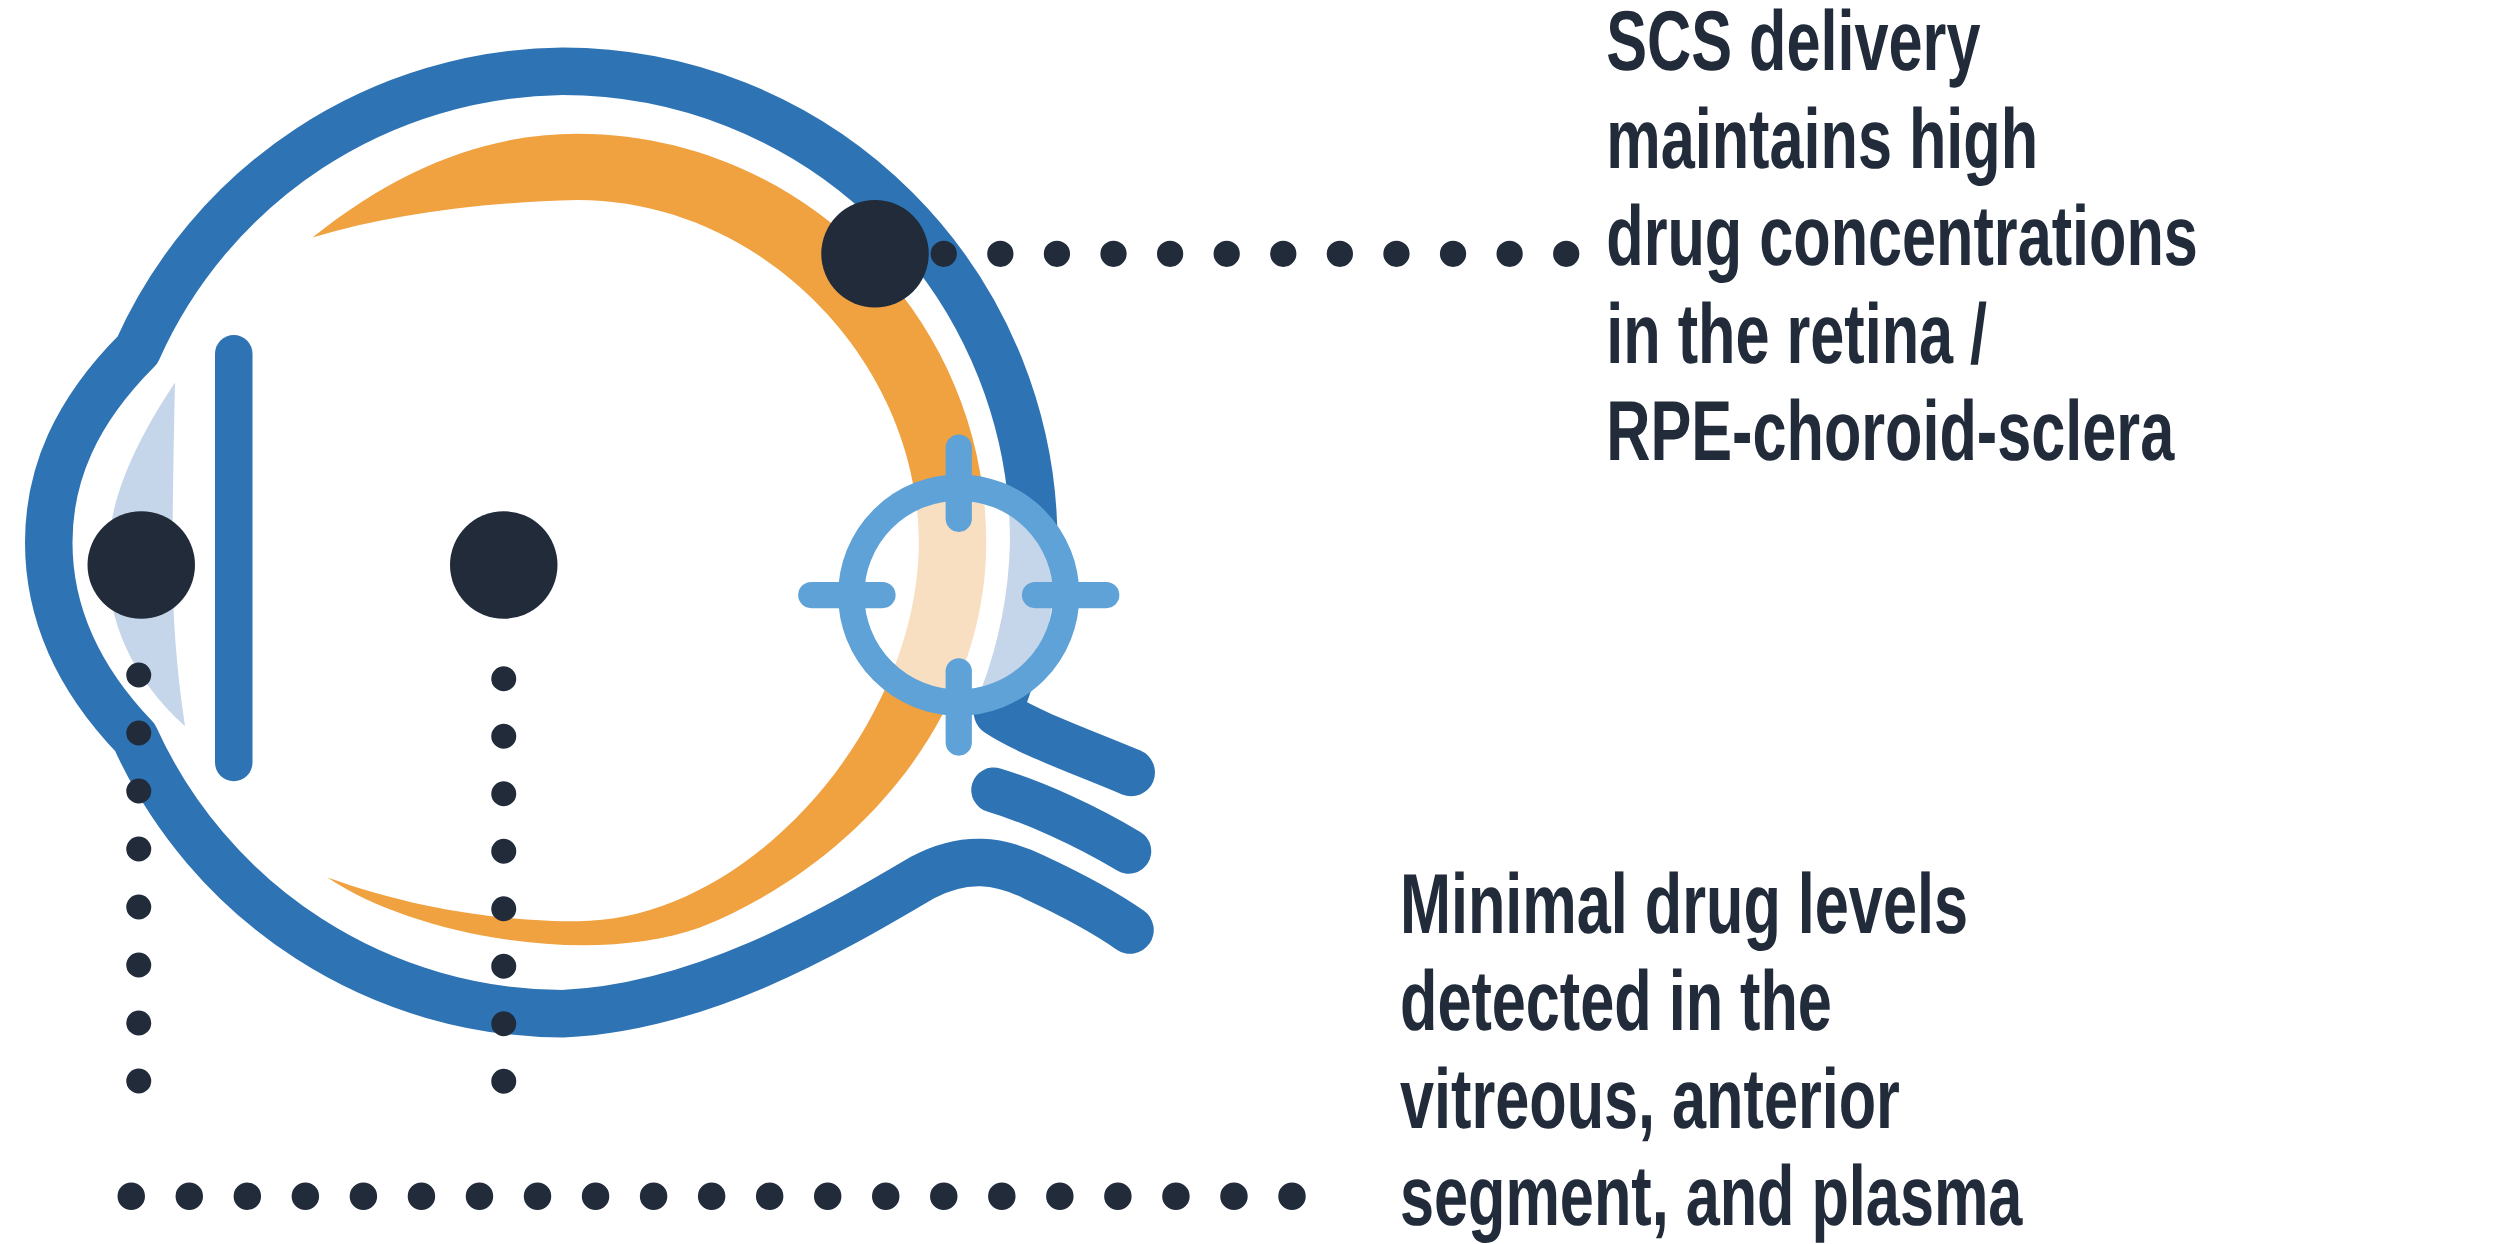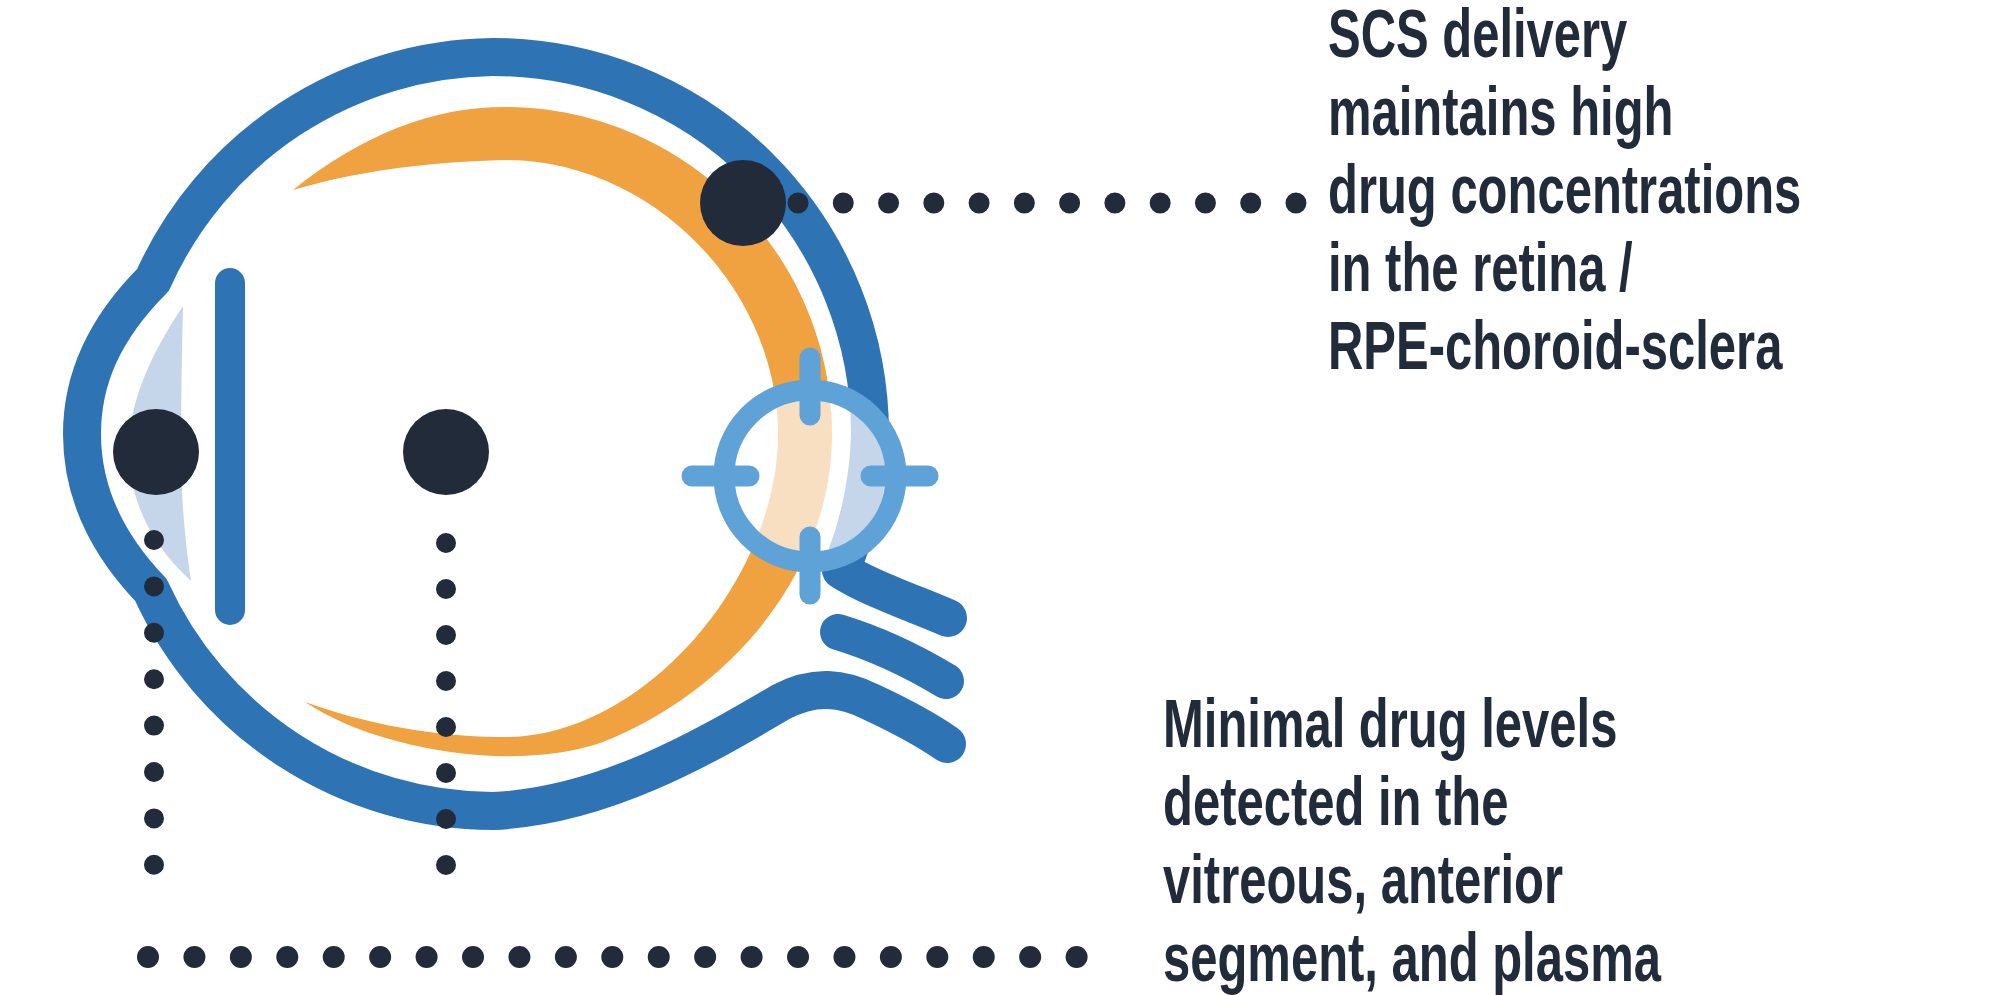"SCS delivery" .stage { margin-left: 43px -> none }
